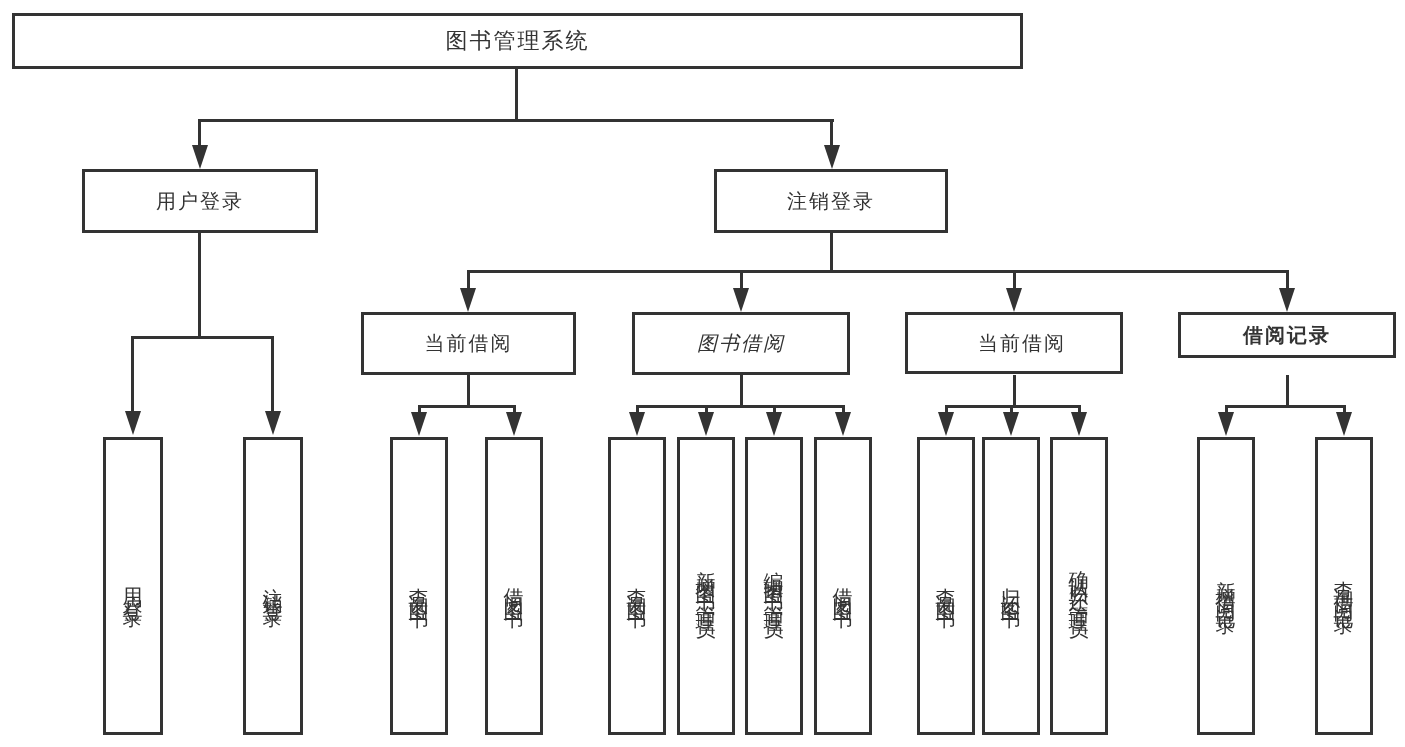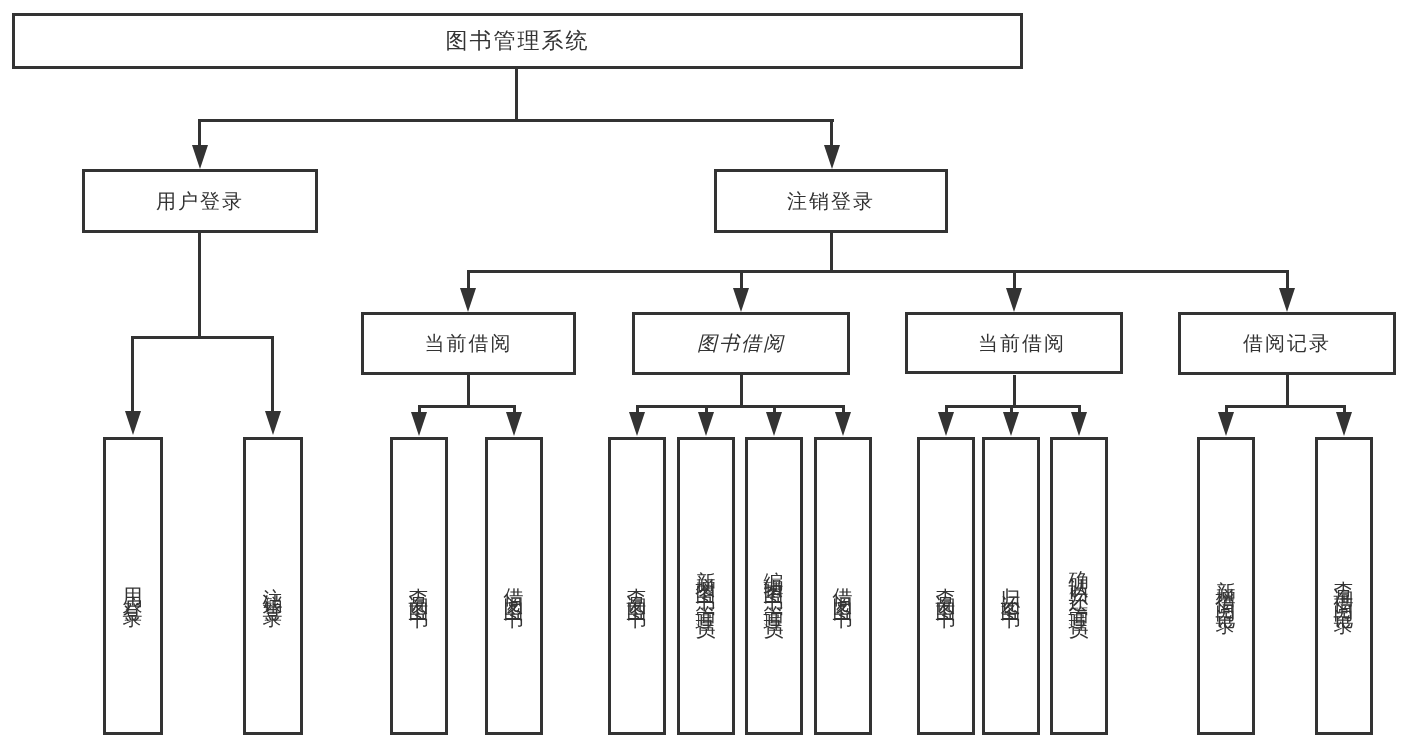"借阅记录" div.box { font-weight: none -> bold; height: 63px -> 46px }
